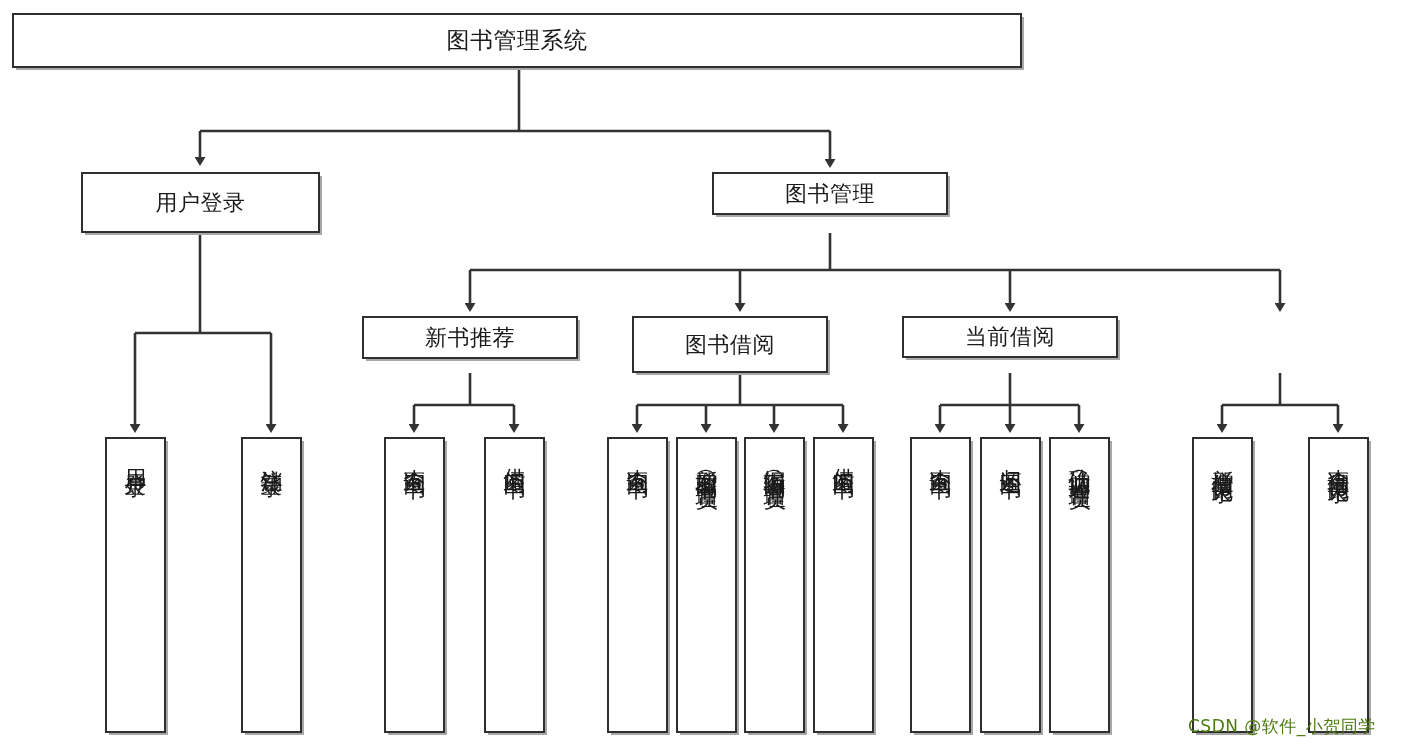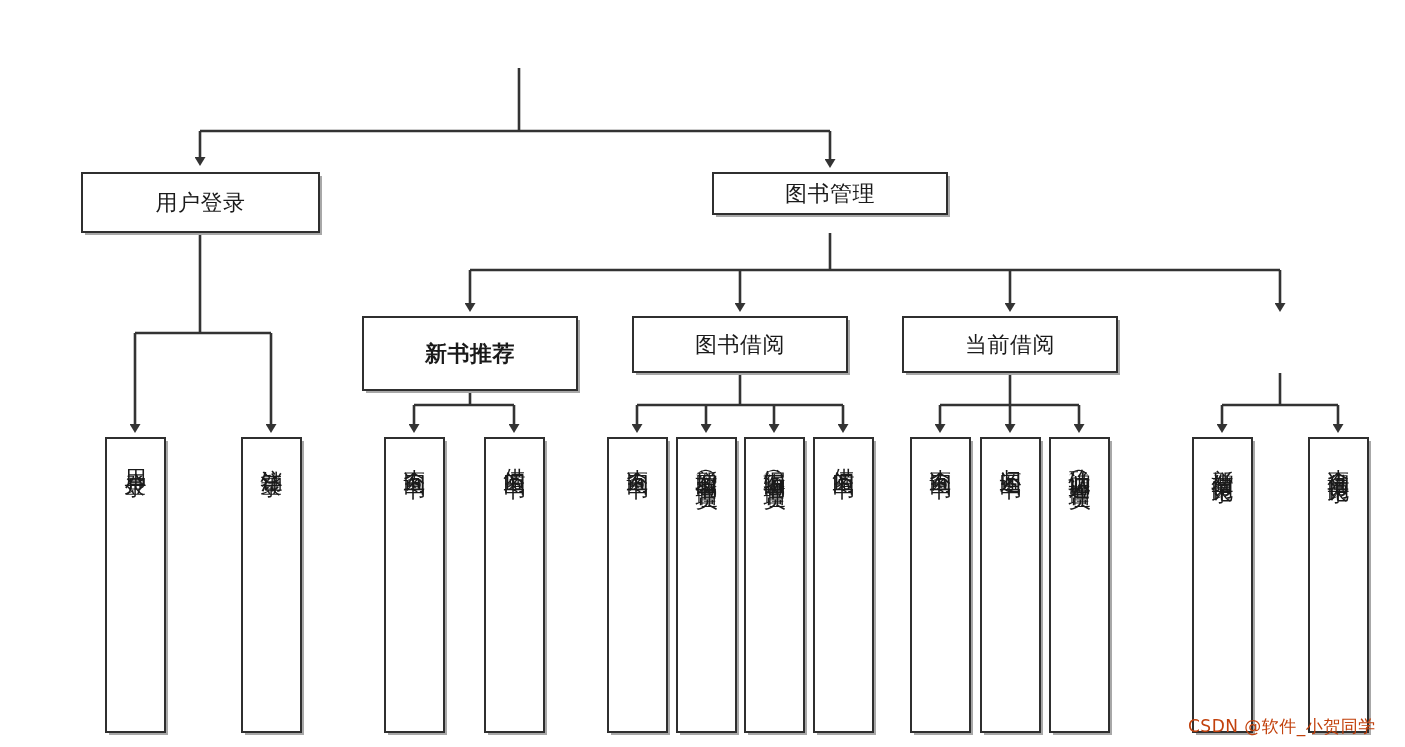"图书管理系统" div.node-box { html: none -> <div> <span>图书管理系统</span> </div> }
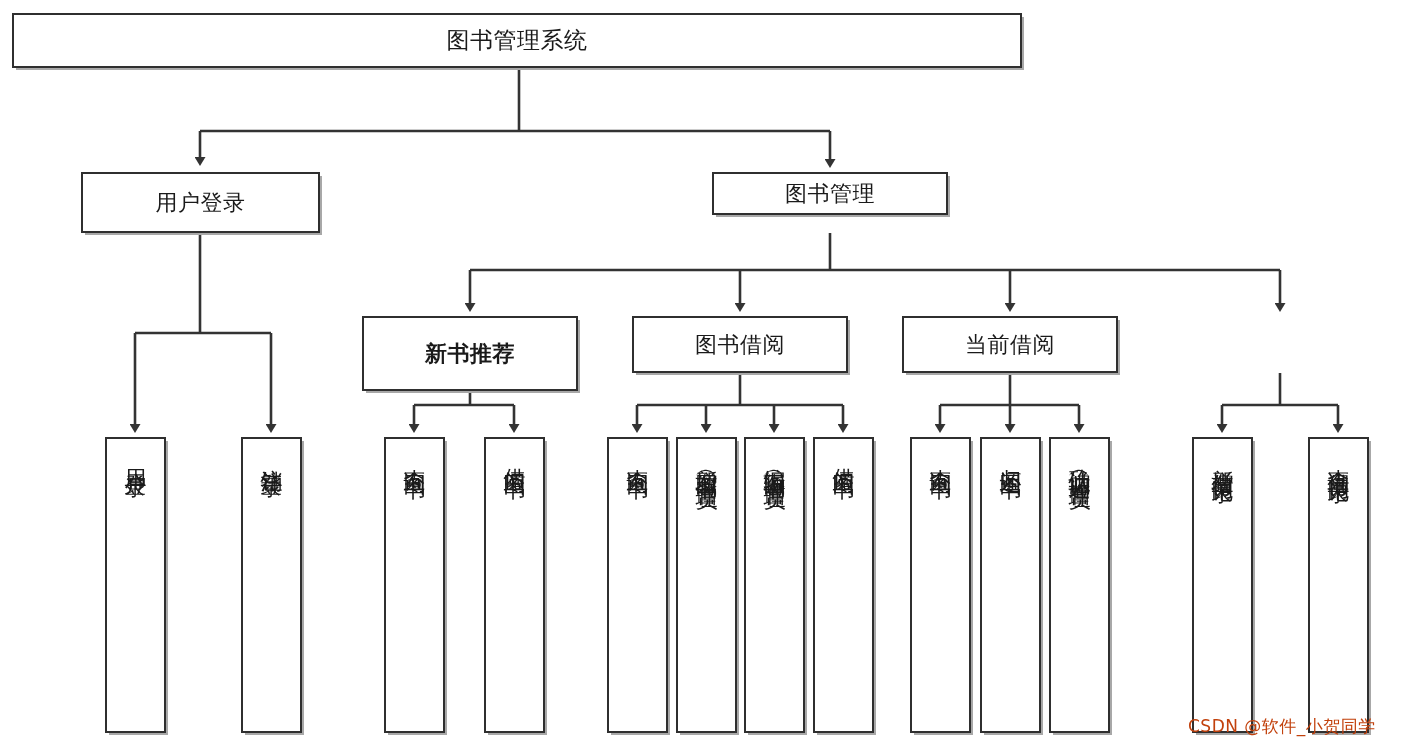"新书推荐" div.node-box { font-weight: bold -> none; height: 75px -> 43px }
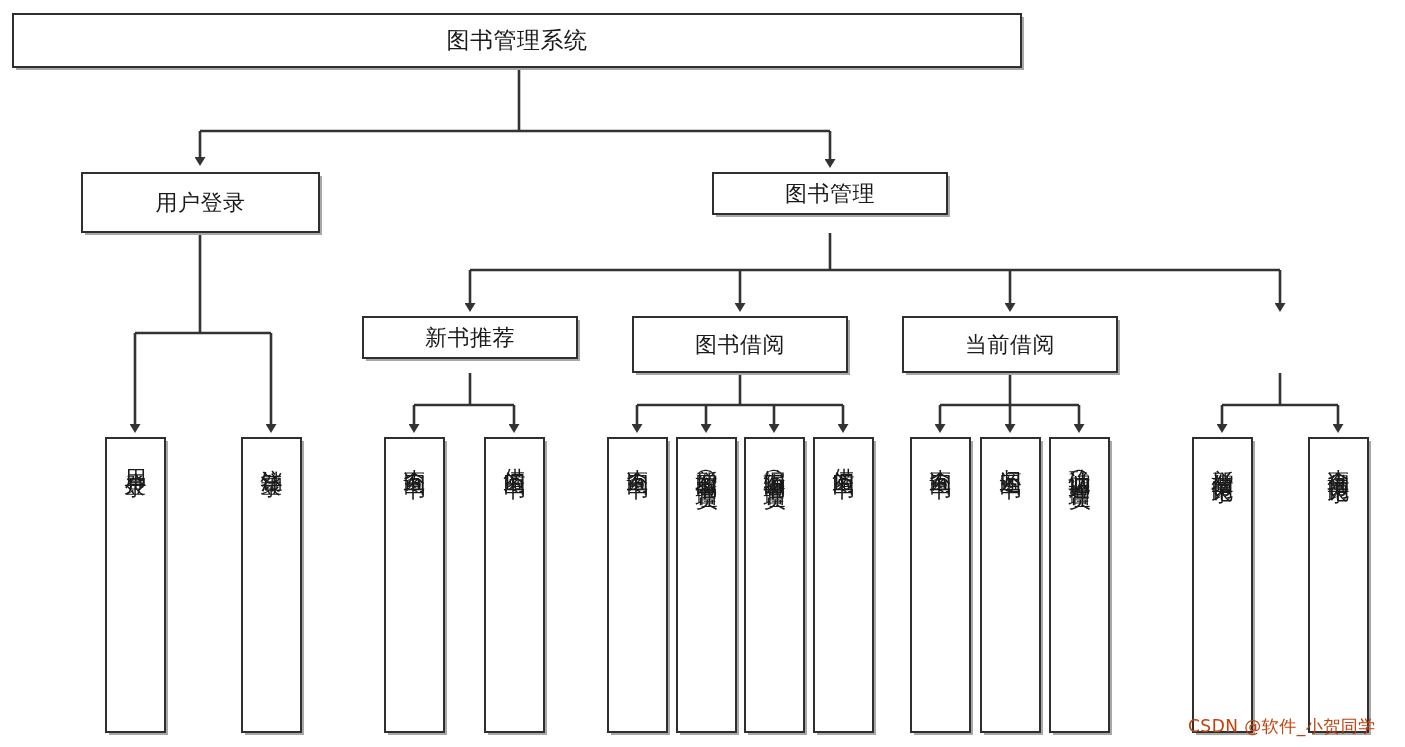"图书借阅" div.node-box { width: 216px -> 196px }
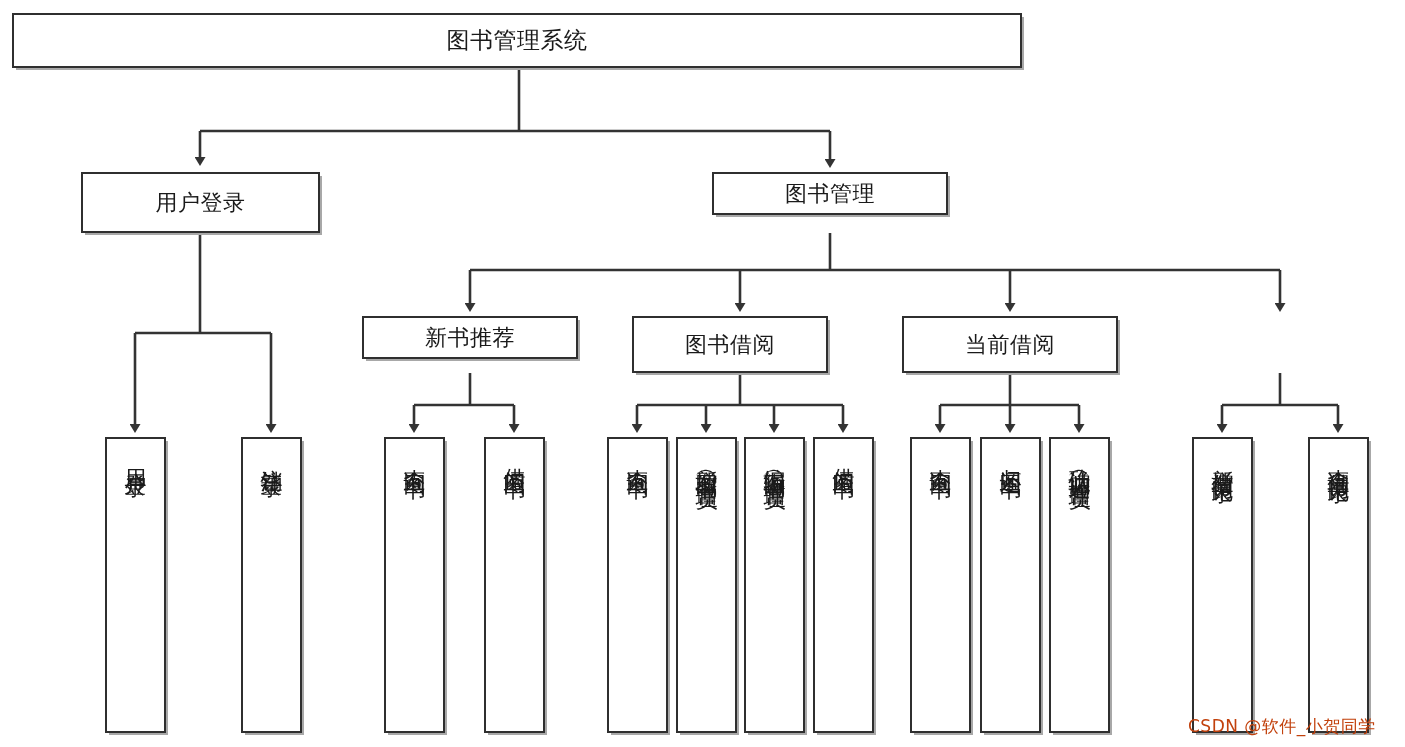"当前借阅" div.node-box { height: 57px -> 42px }
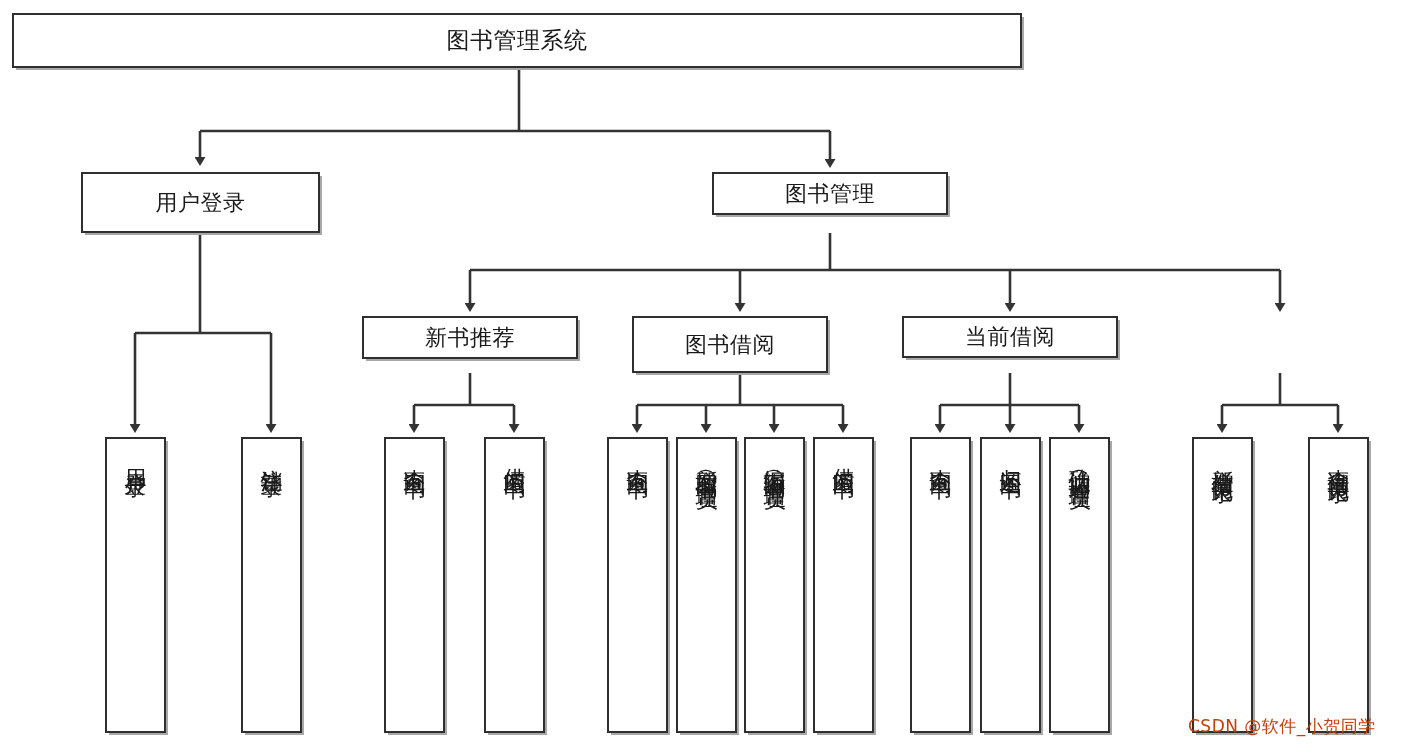"CSDN @软件_小贺同学" .watermark { color: #c2410c -> #4d7c0f }
